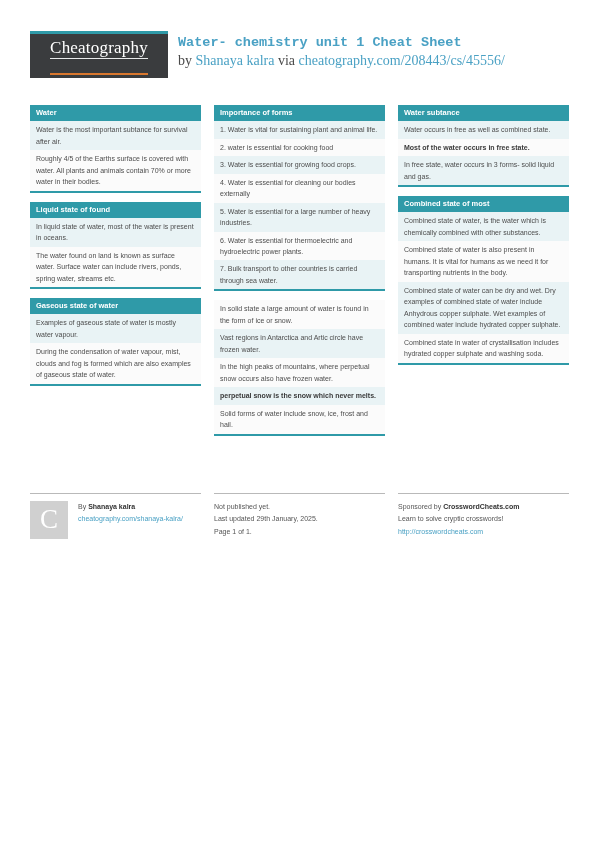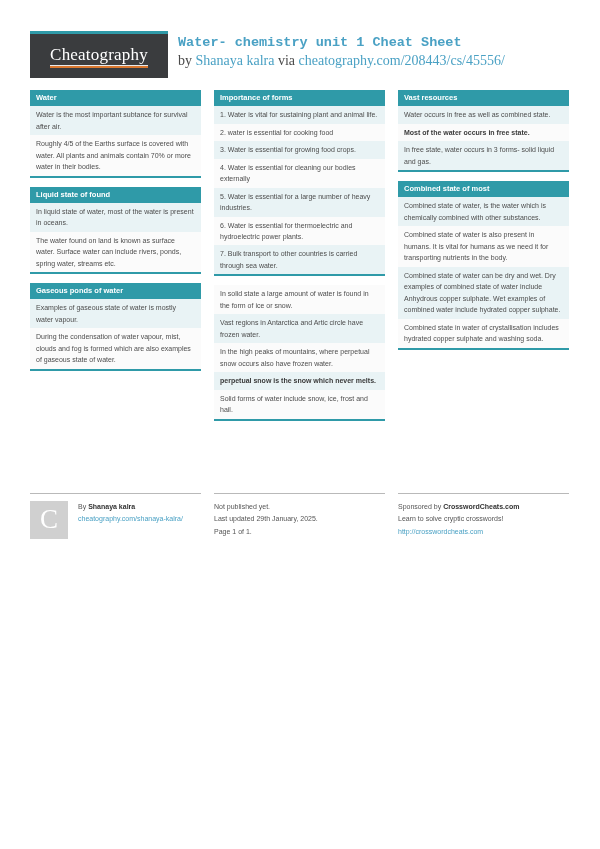"Cheatography" .logo-inner { padding-bottom: 1px -> 15px }
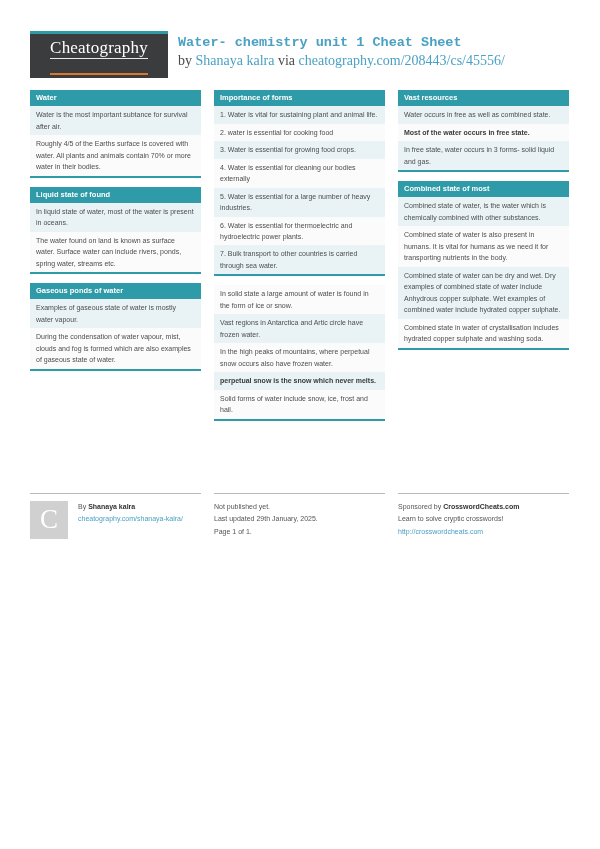"Water" .columns { top: 90px -> 105px }
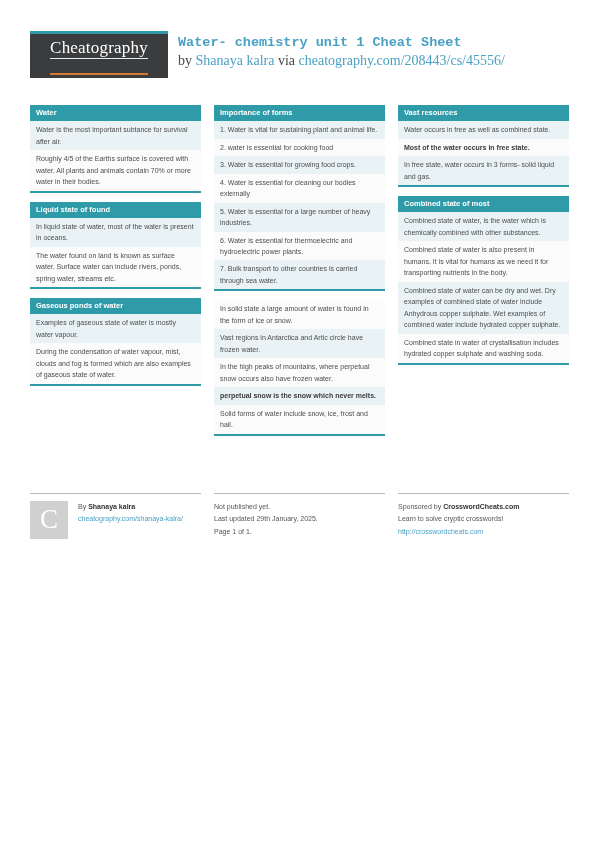"Vast resources" div.card-title { text: Vast resources -> Water subtance }
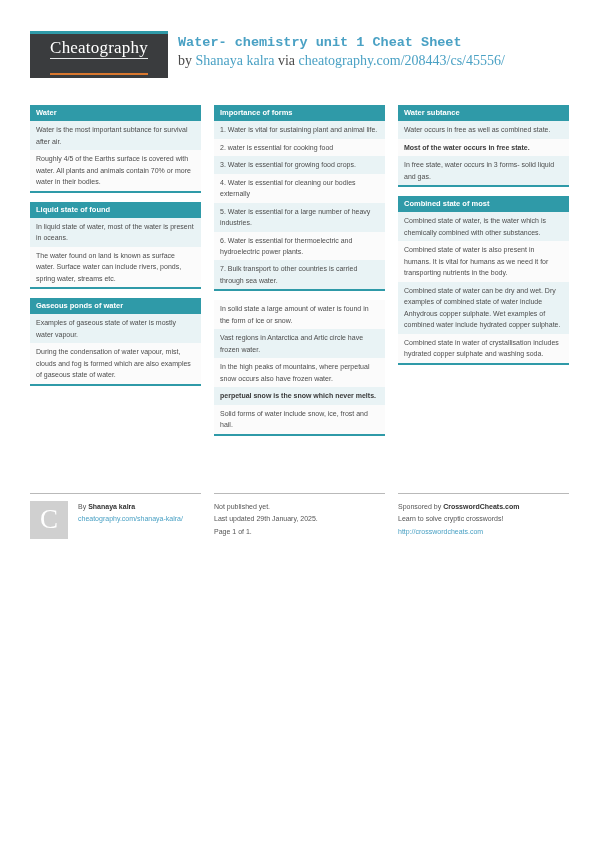"Gaseous ponds of water" div.card-title { text: ponds -> state }
